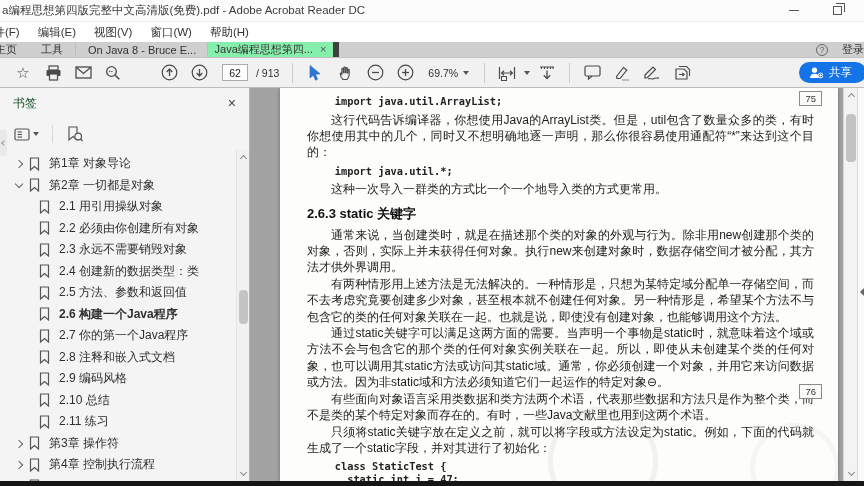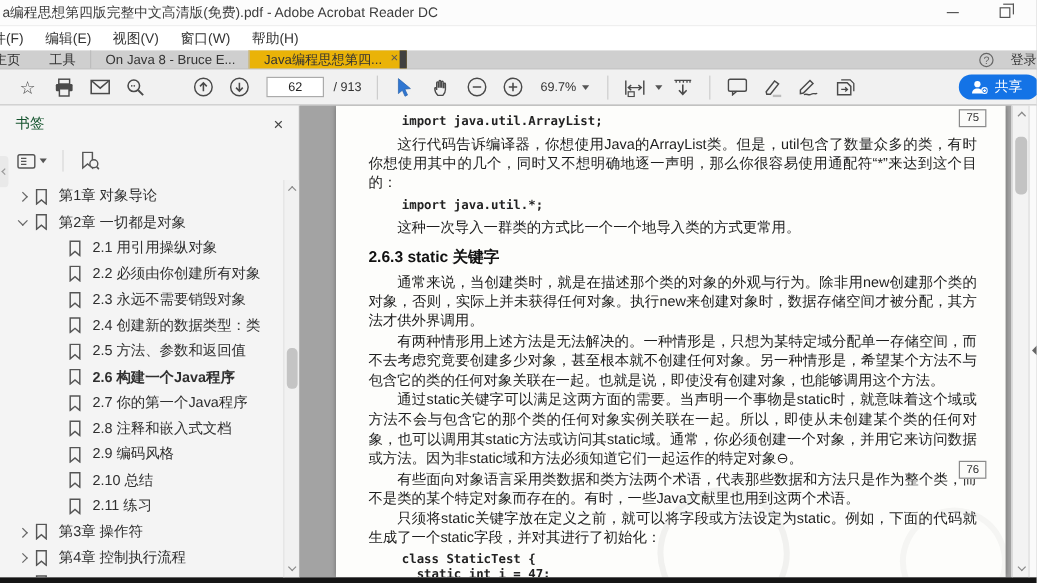"Java编程思想第四..." .doc-tab.v-active { background: #eab308 -> #86efac; justify-content: none -> center }
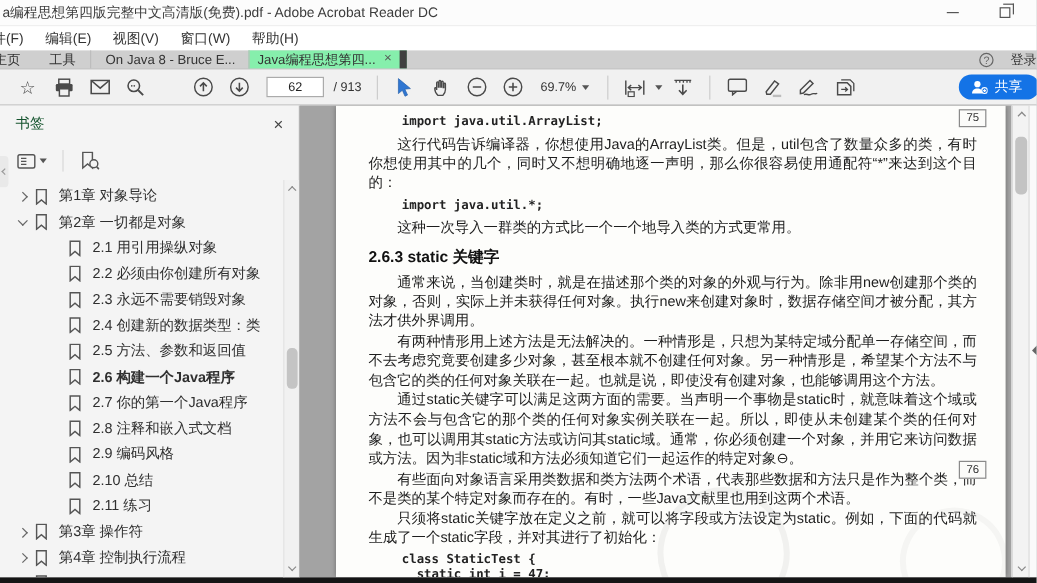"62" .page-box { width: 48px -> 26px }
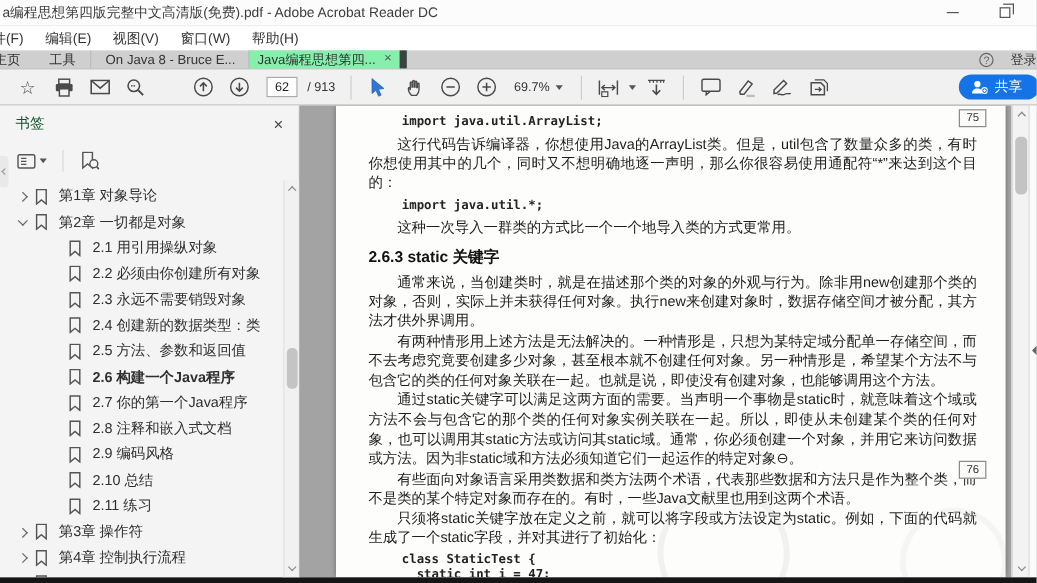"2.1 用引用操纵对象" .bm-row.v-1 { padding-left: 42px -> 24px }
